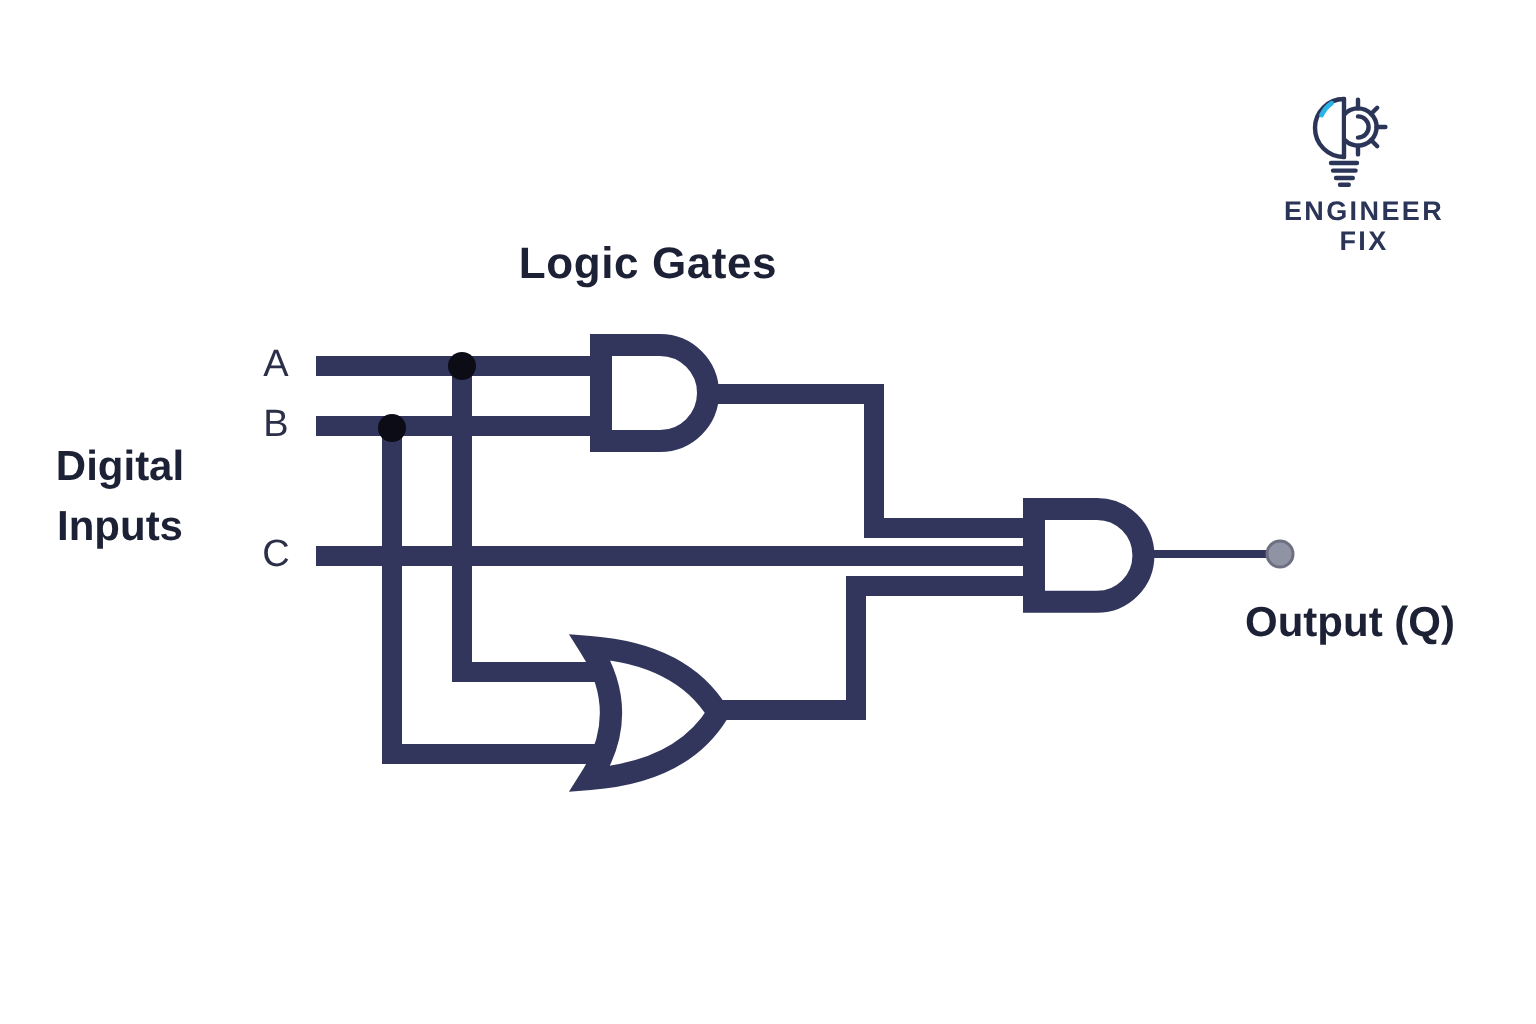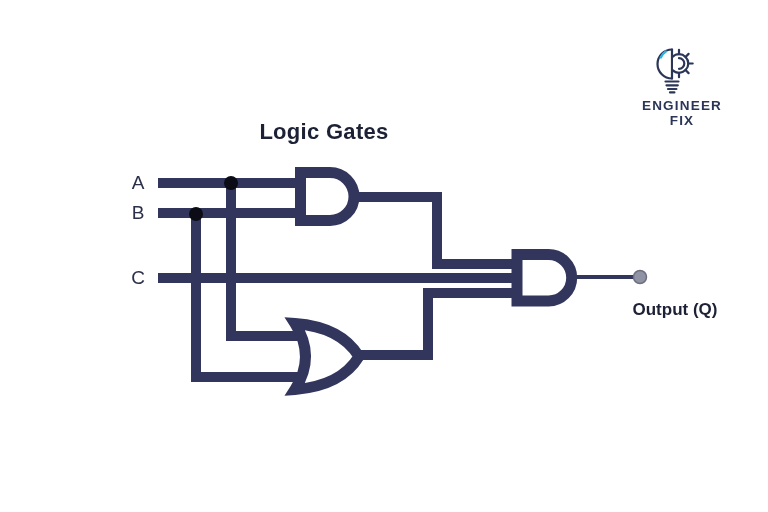"Digital" div.lbl { html: none -> <div> <div>Digital</div> <div>Inputs</div> </div> }
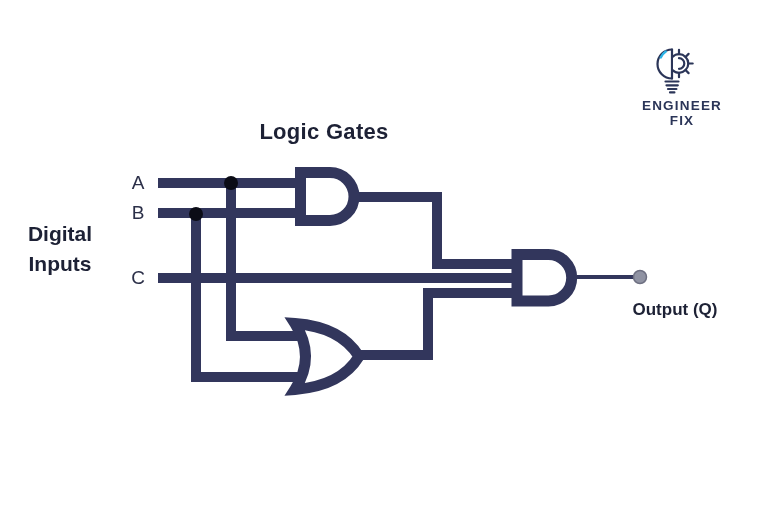"Output (Q)" .lbl-output { font-size: 17px -> 21px }
